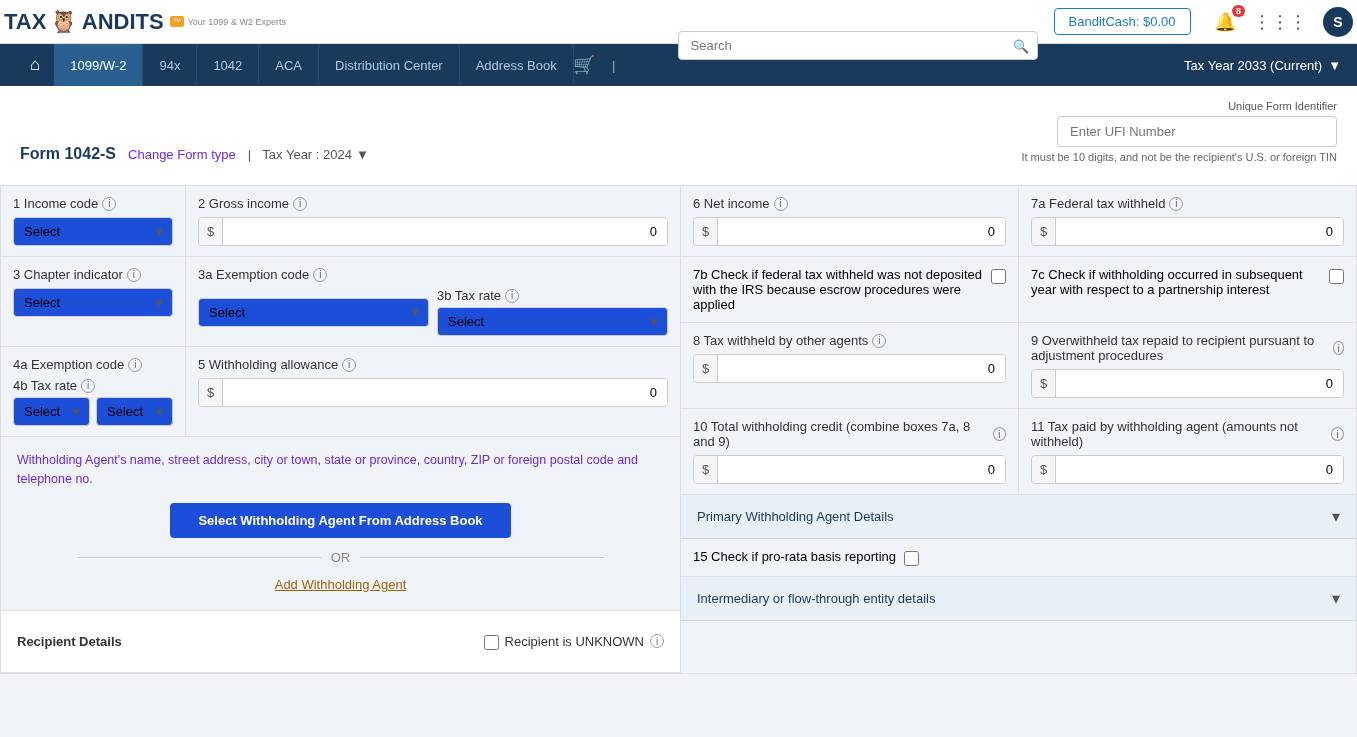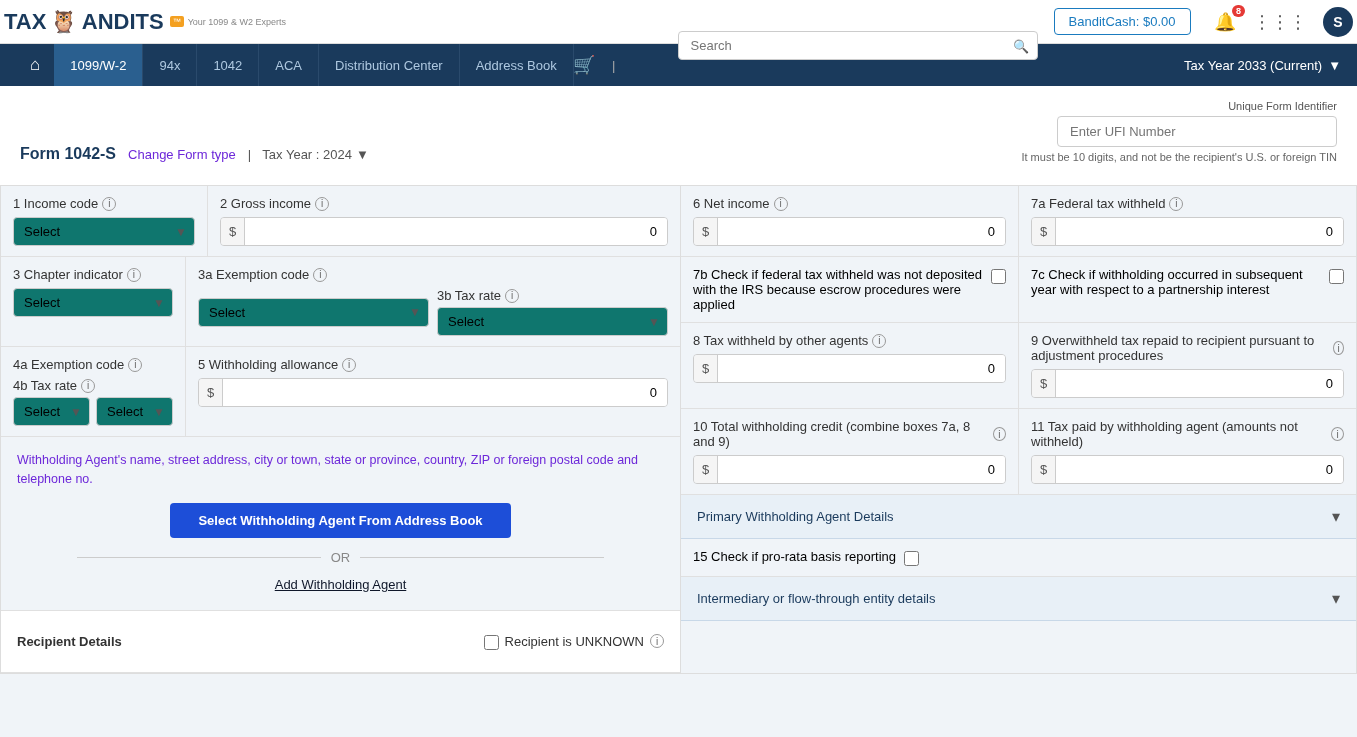"1 Income code" div.form-cell { width: 207px -> 185px }
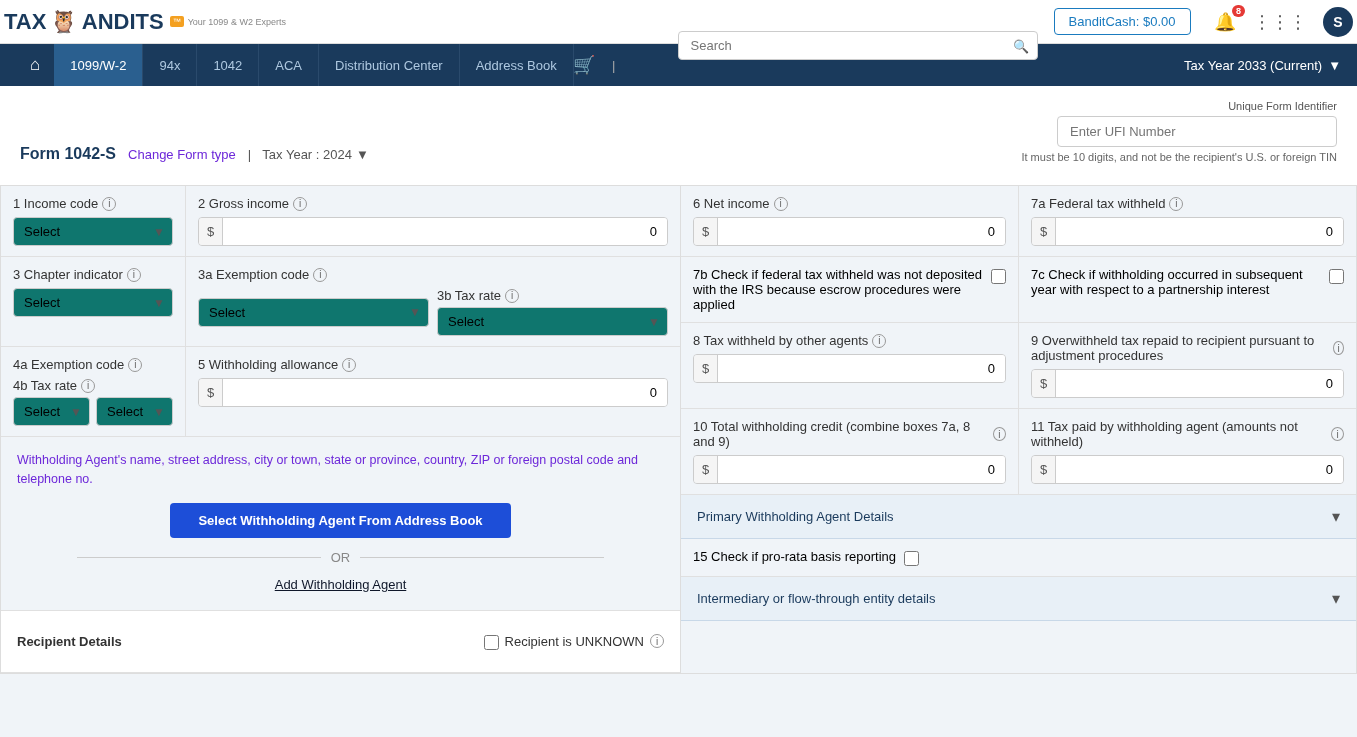"Select" .form-select { background: #0f766e -> #1d4ed8 }
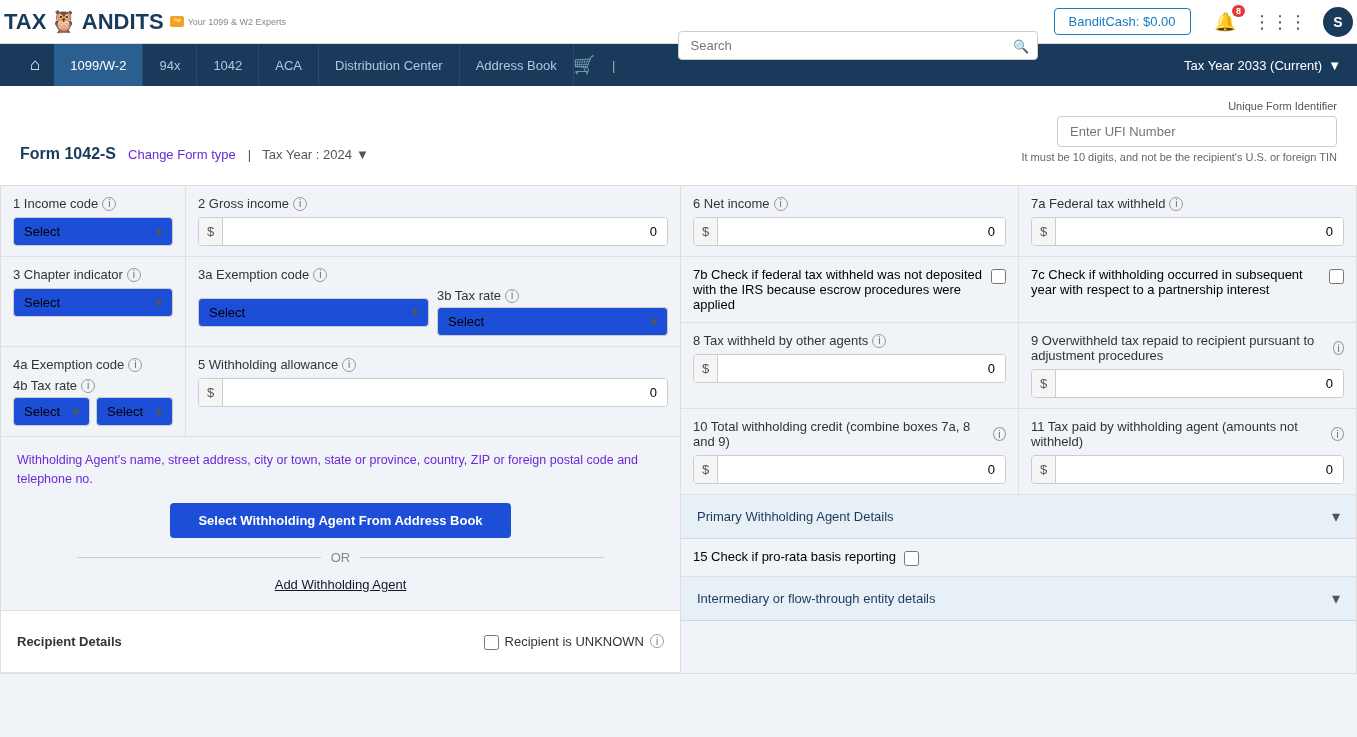"Add Withholding Agent" .add-agent-link { color: #0f172a -> #a16207 }
